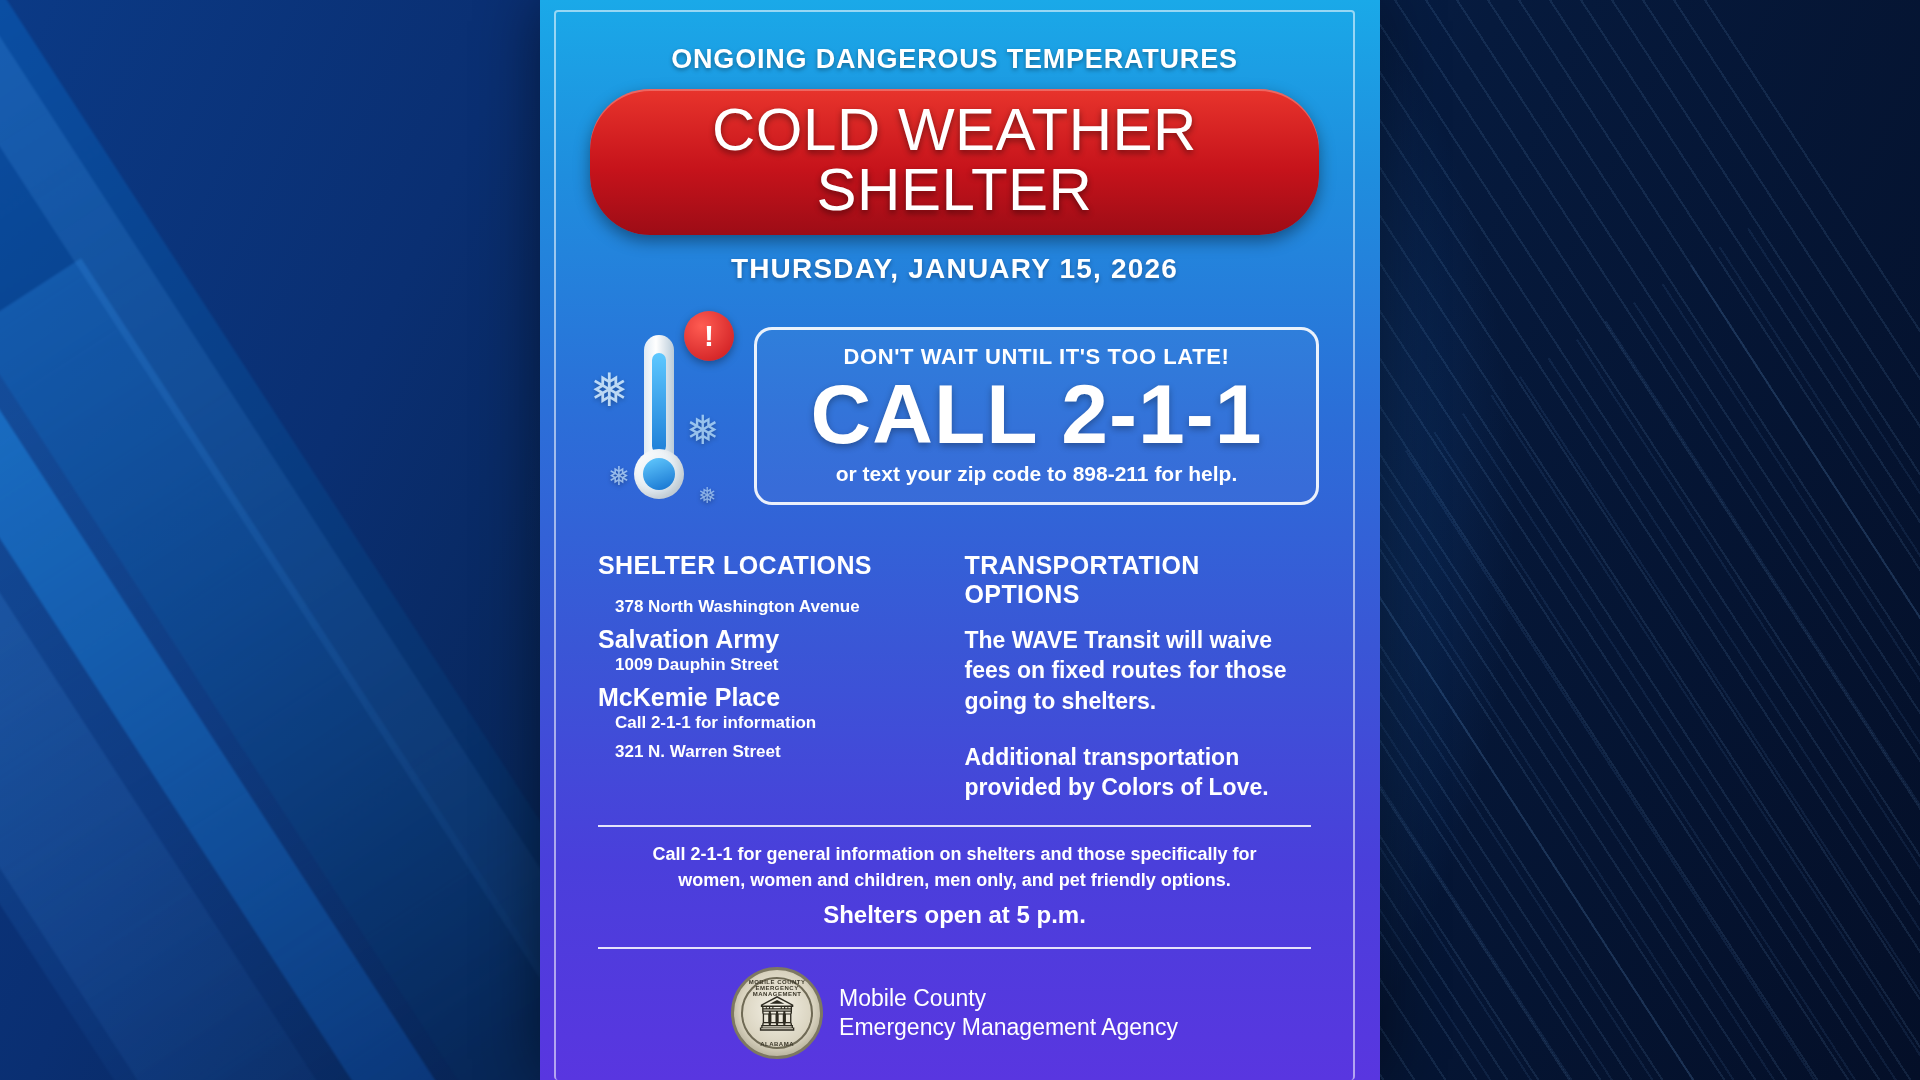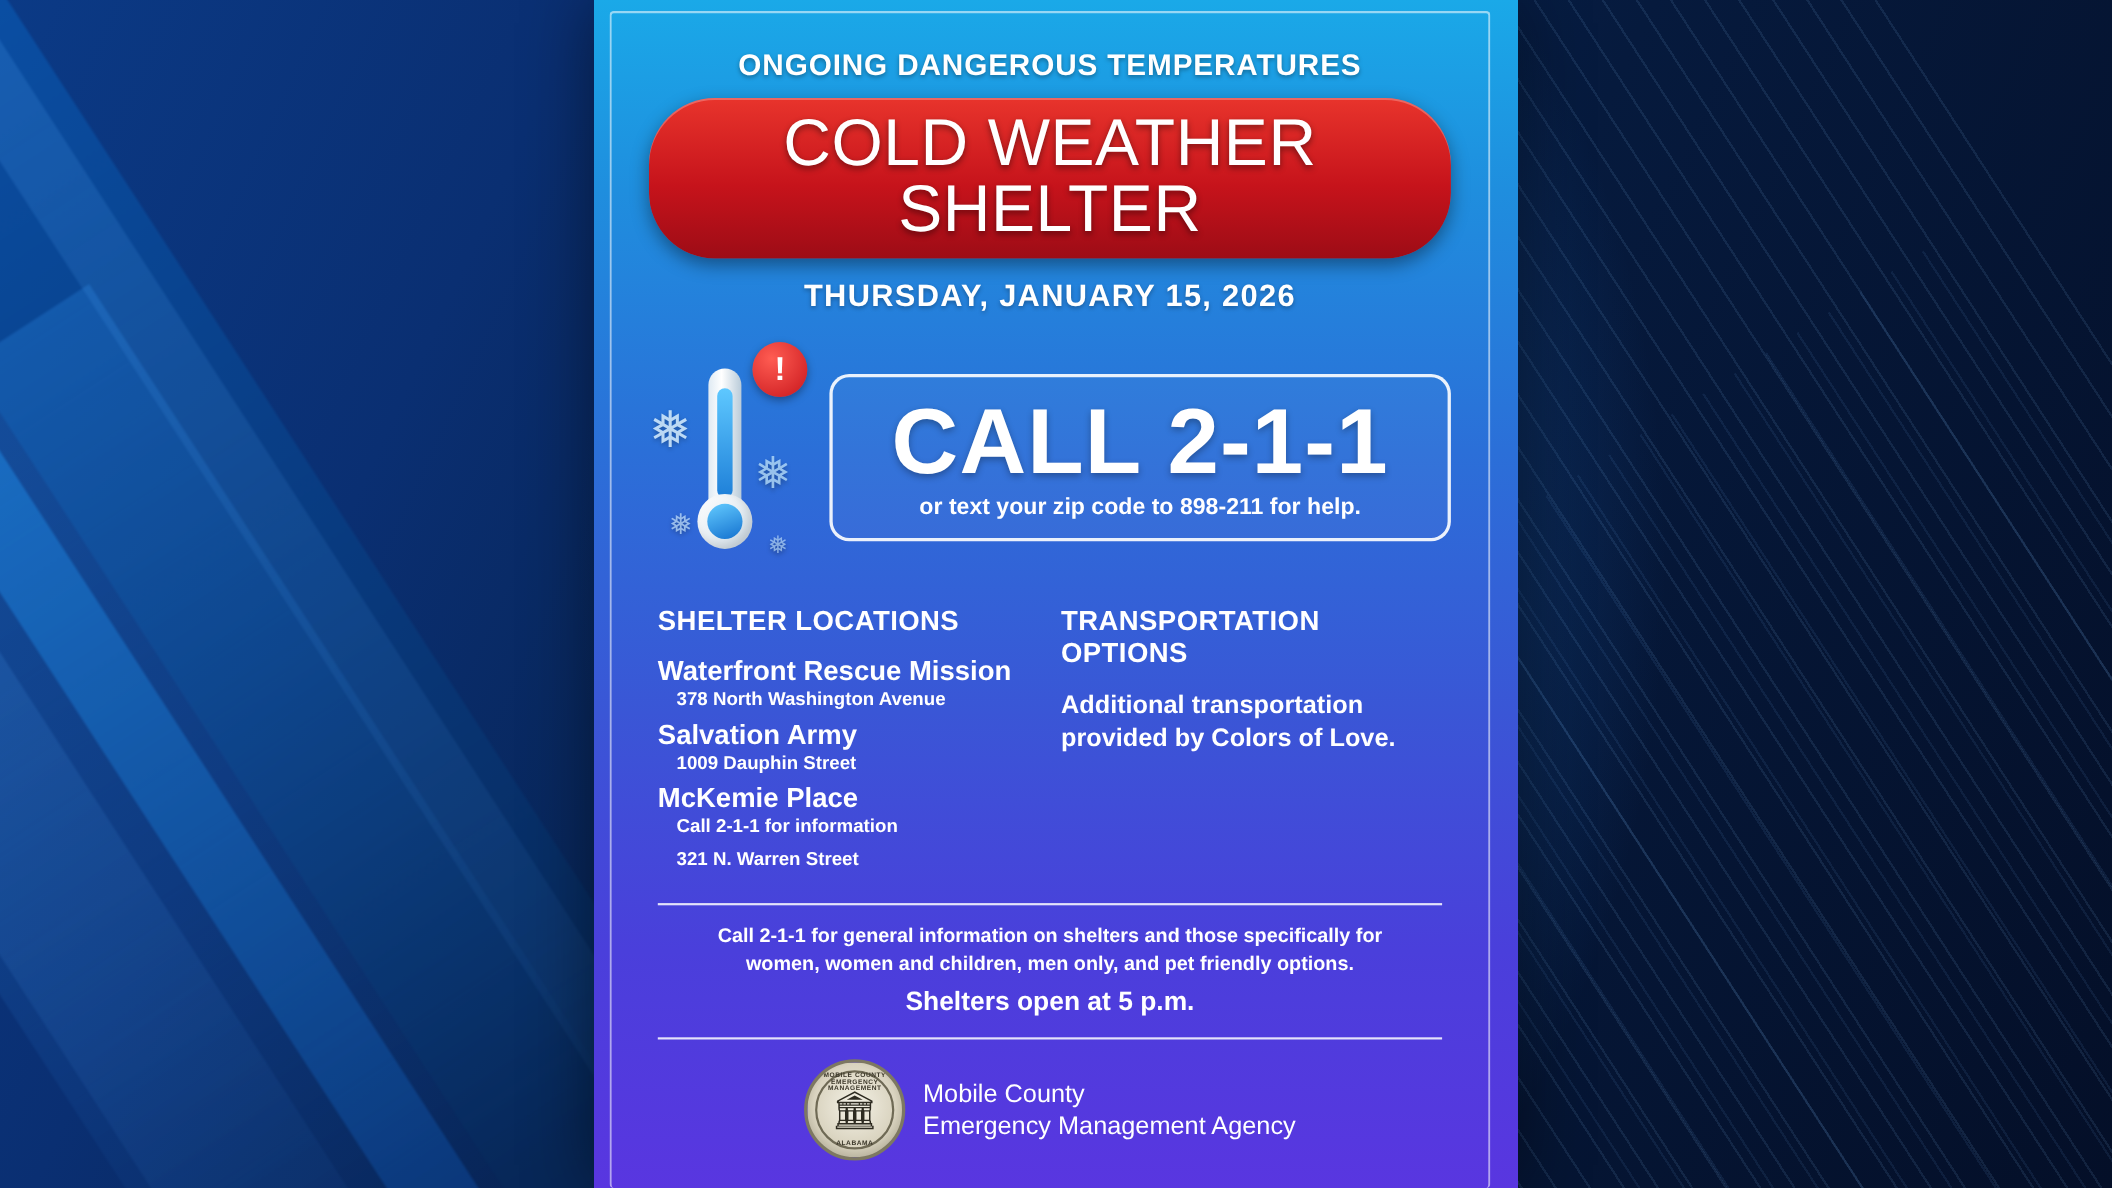"DON'T WAIT UNTIL IT'S TOO" div.call-top { html: none -> <div>DON'T WAIT UNTIL IT'S TOO LATE!</div> }
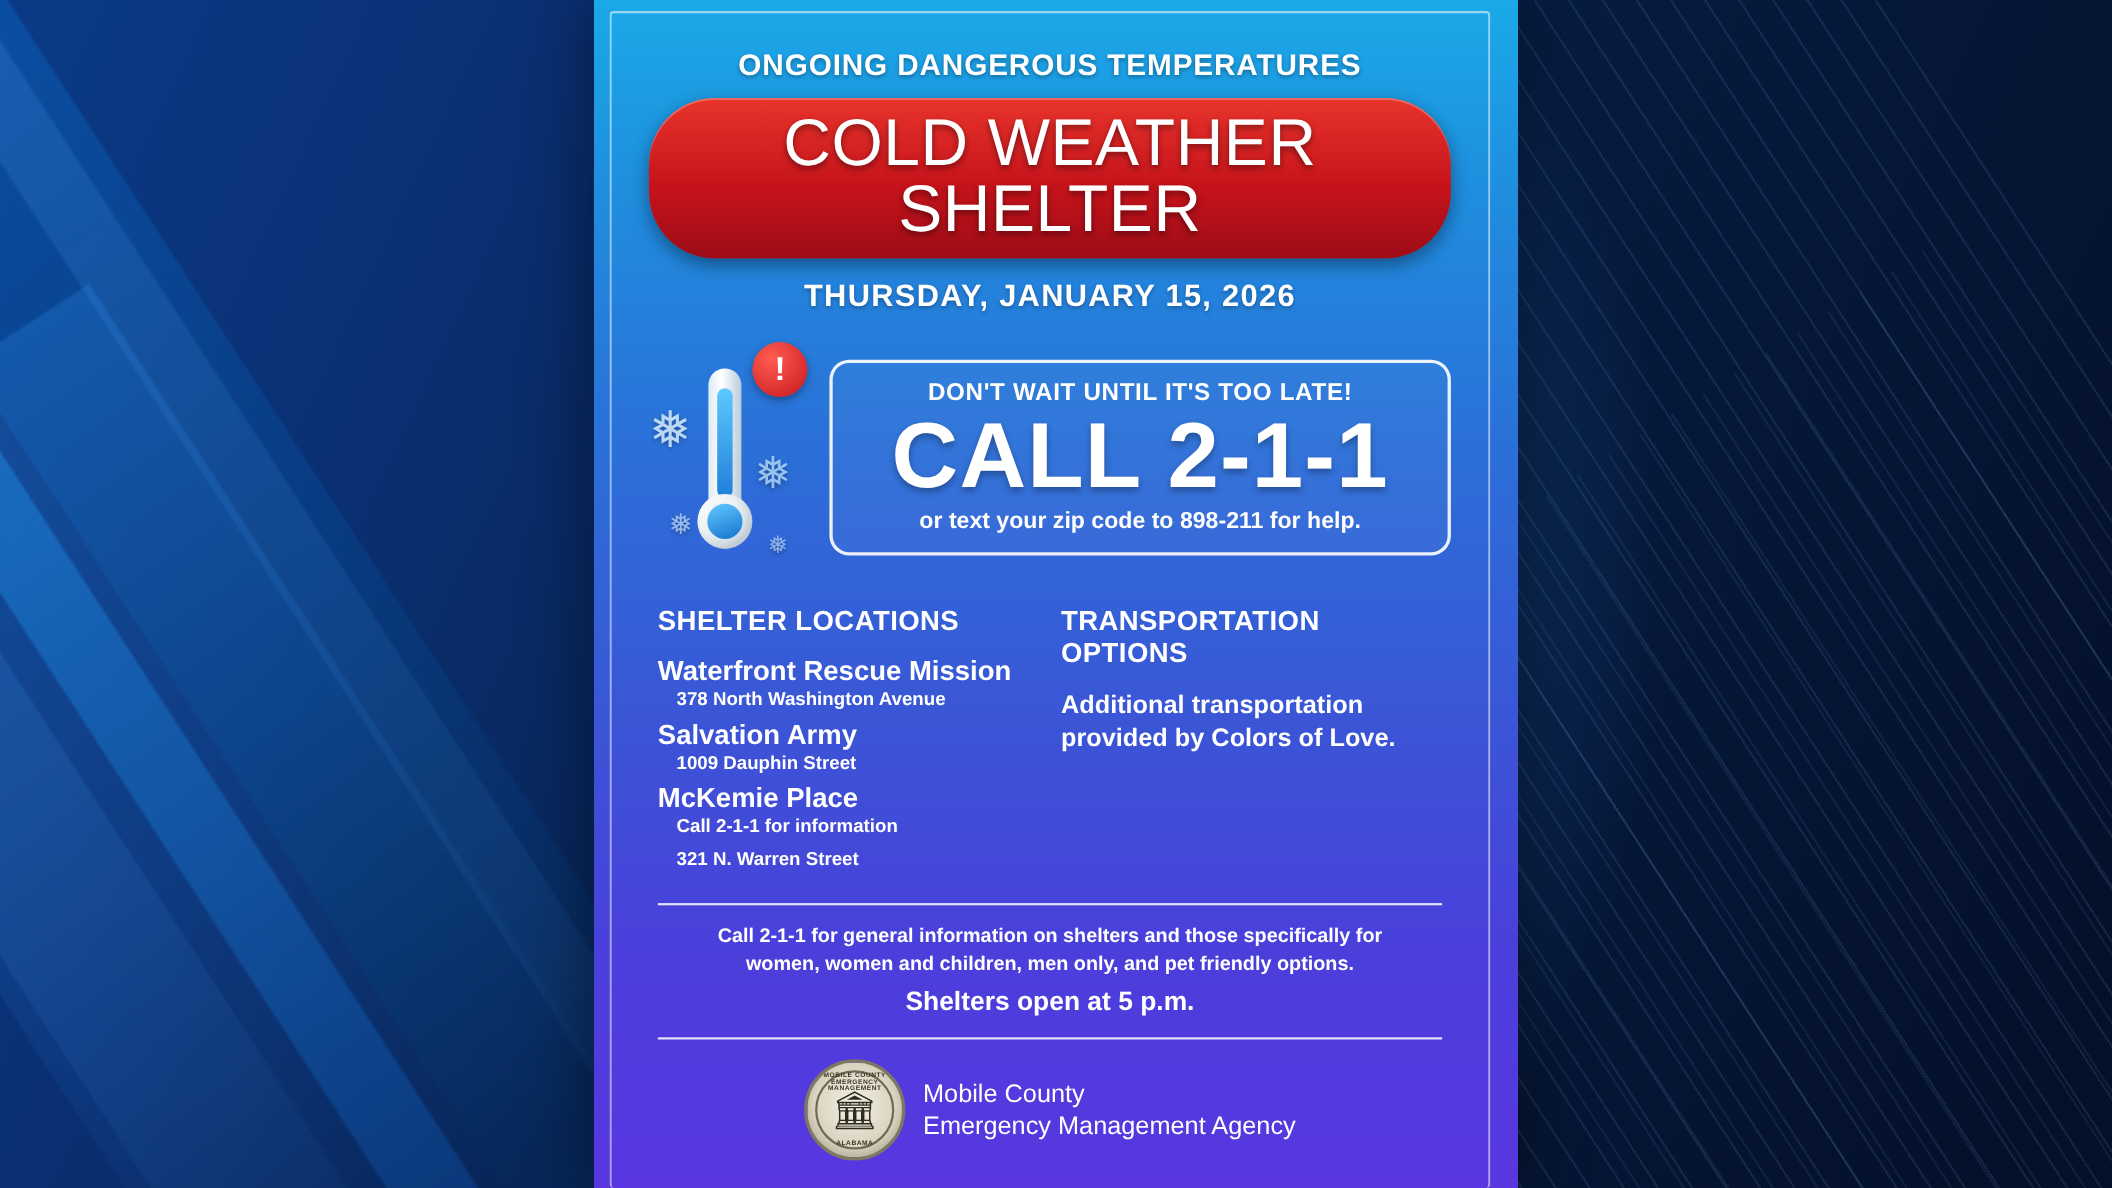"Waterfront Rescue Mission" div.shelter-name { html: <div>Waterfront Rescue Mission</div> -> none }
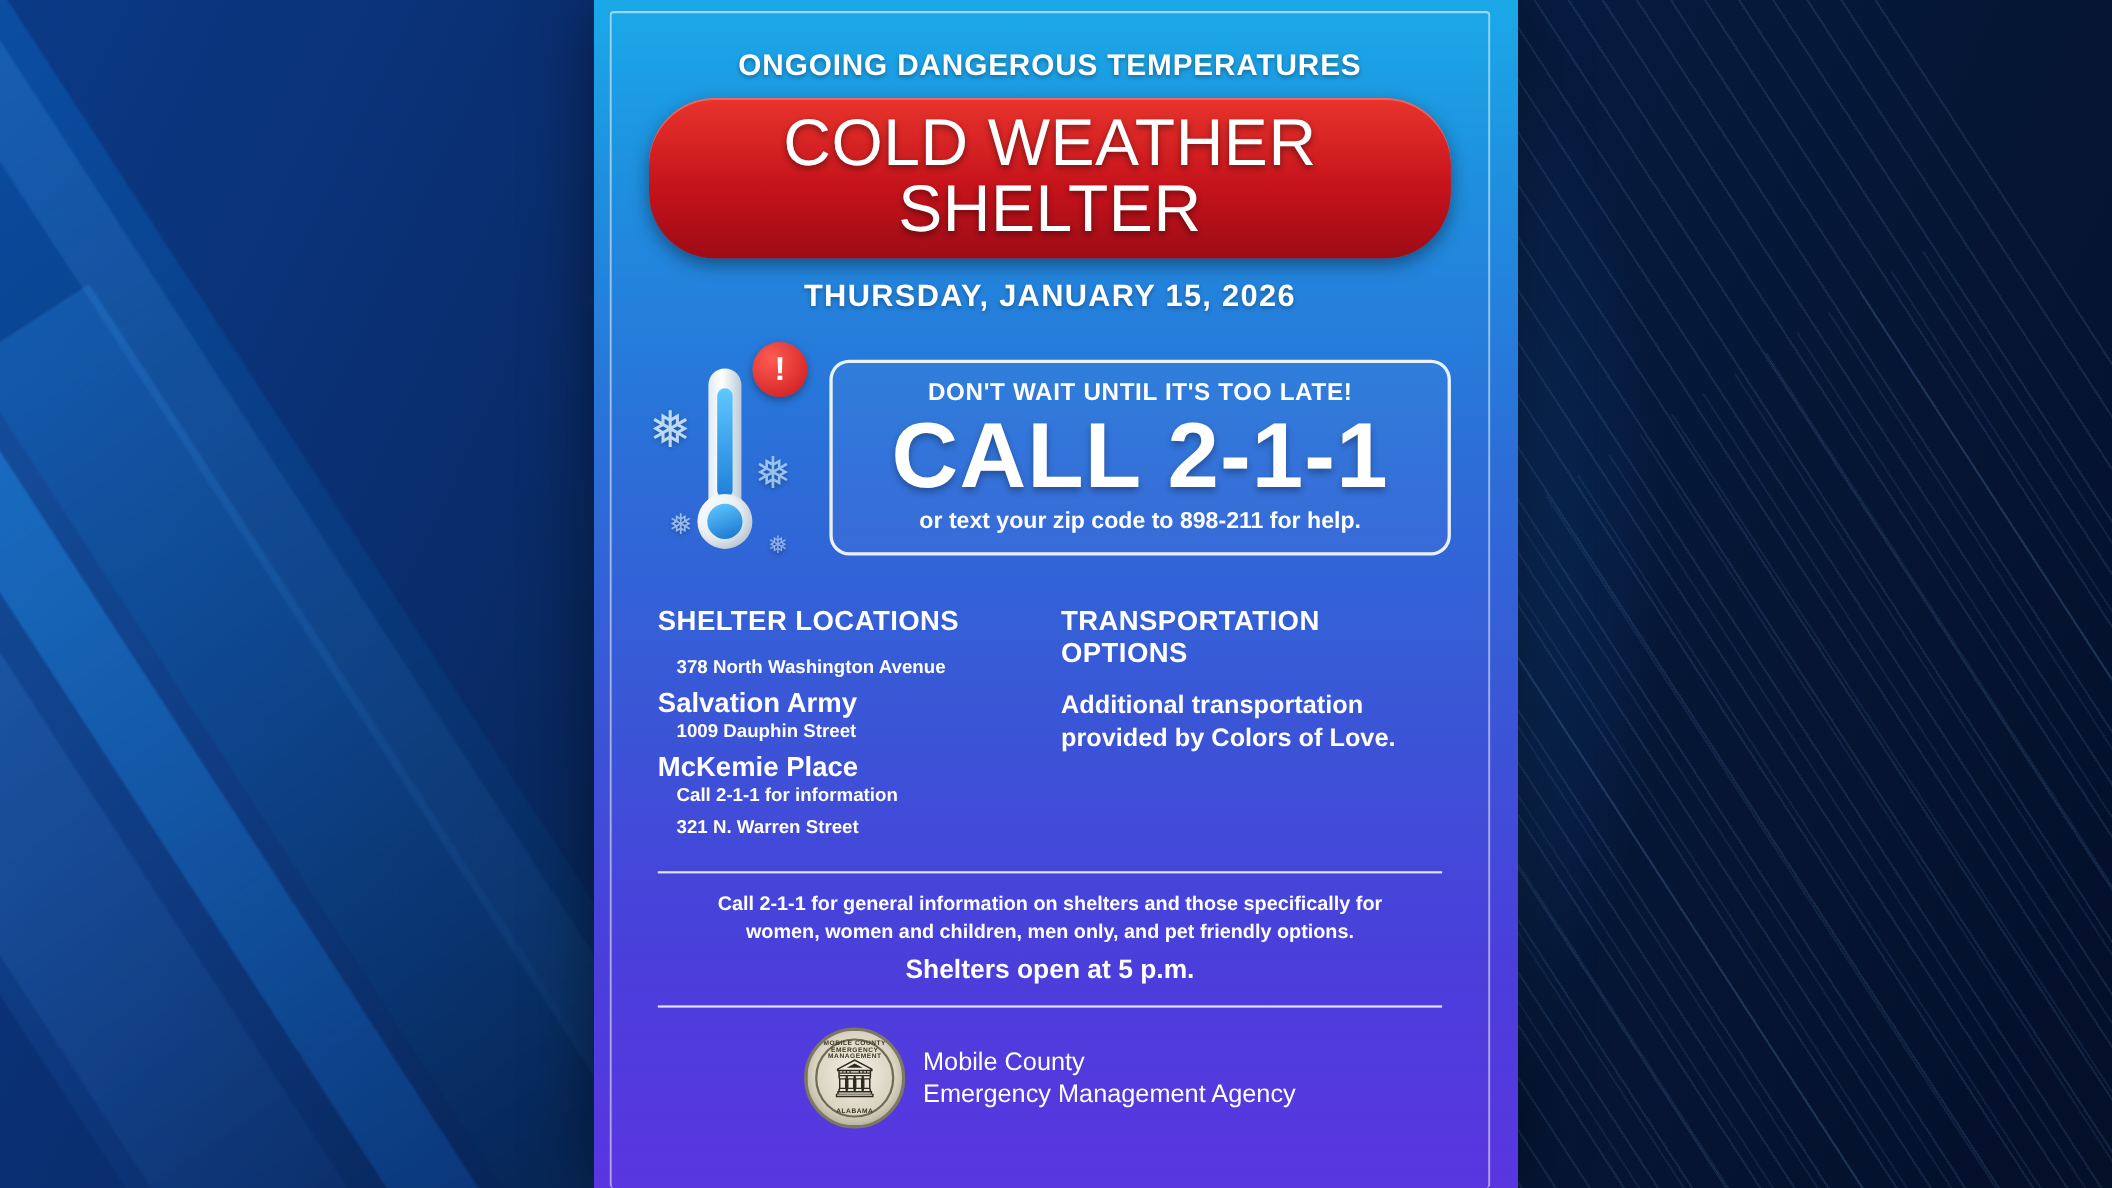"The WAVE Transit will waive" div.transport-p { html: none -> <div>The WAVE Transit will waive fees on fixed routes for those going to shelters.</div> }
